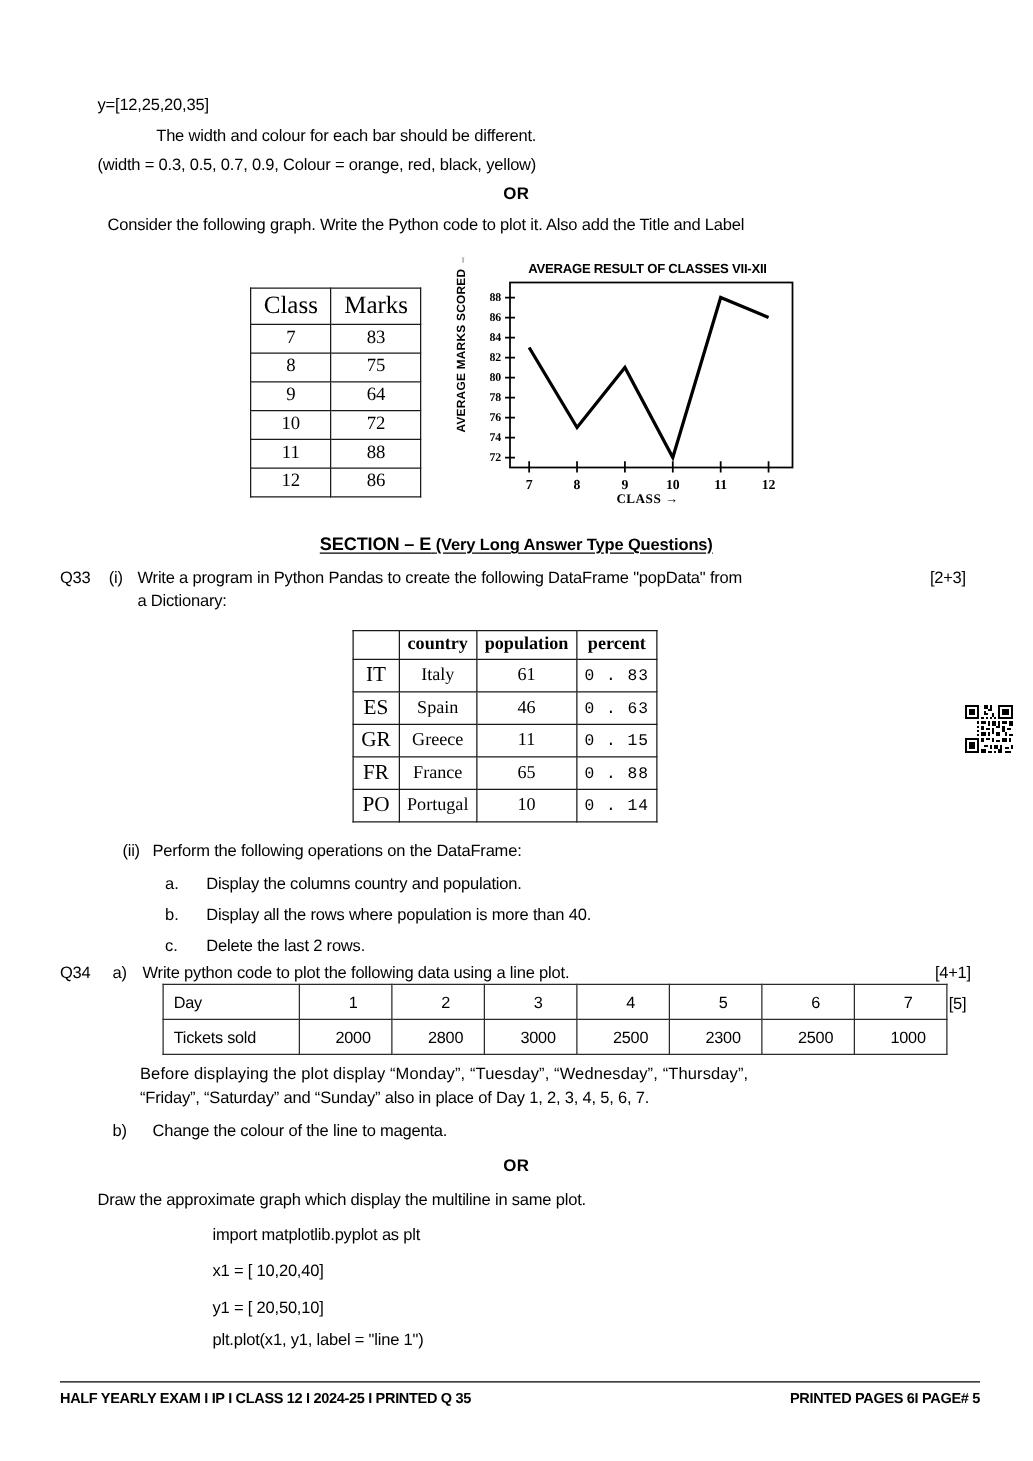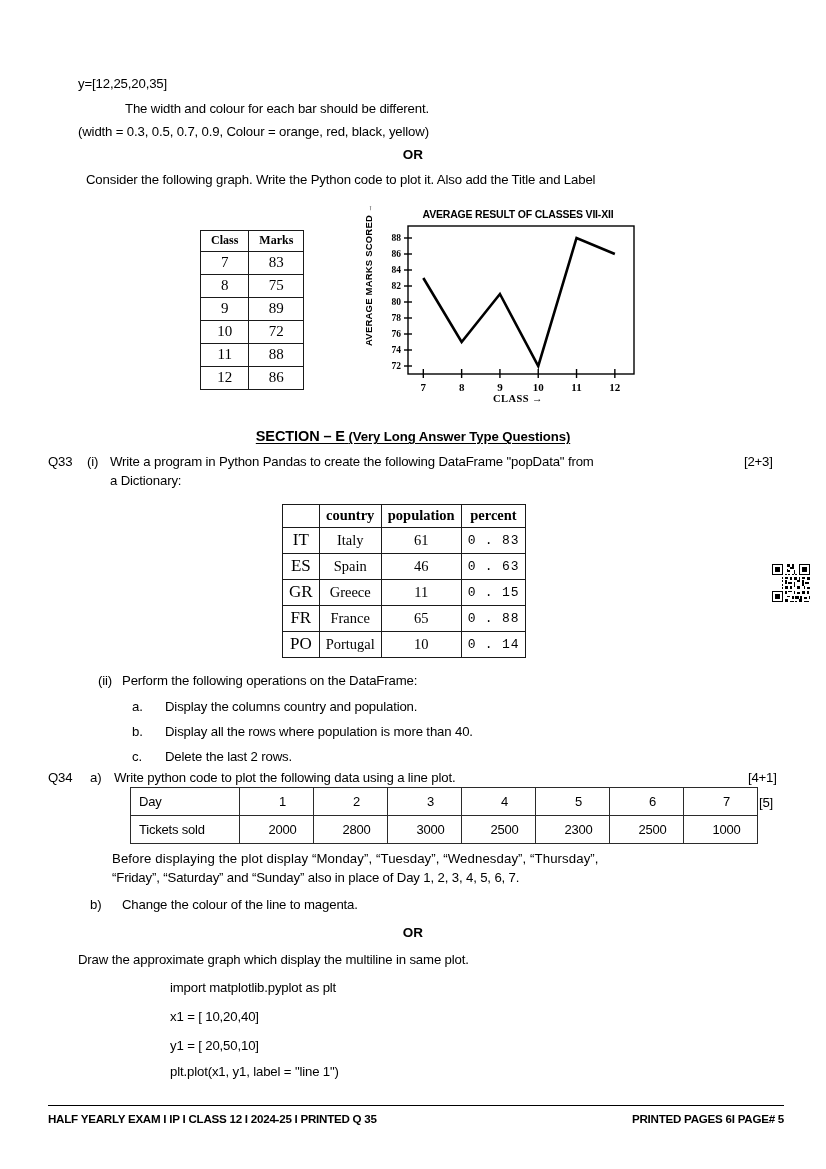"Class" #classmarks-table th { font-size: 12px -> 20px; font-weight: bold -> normal }
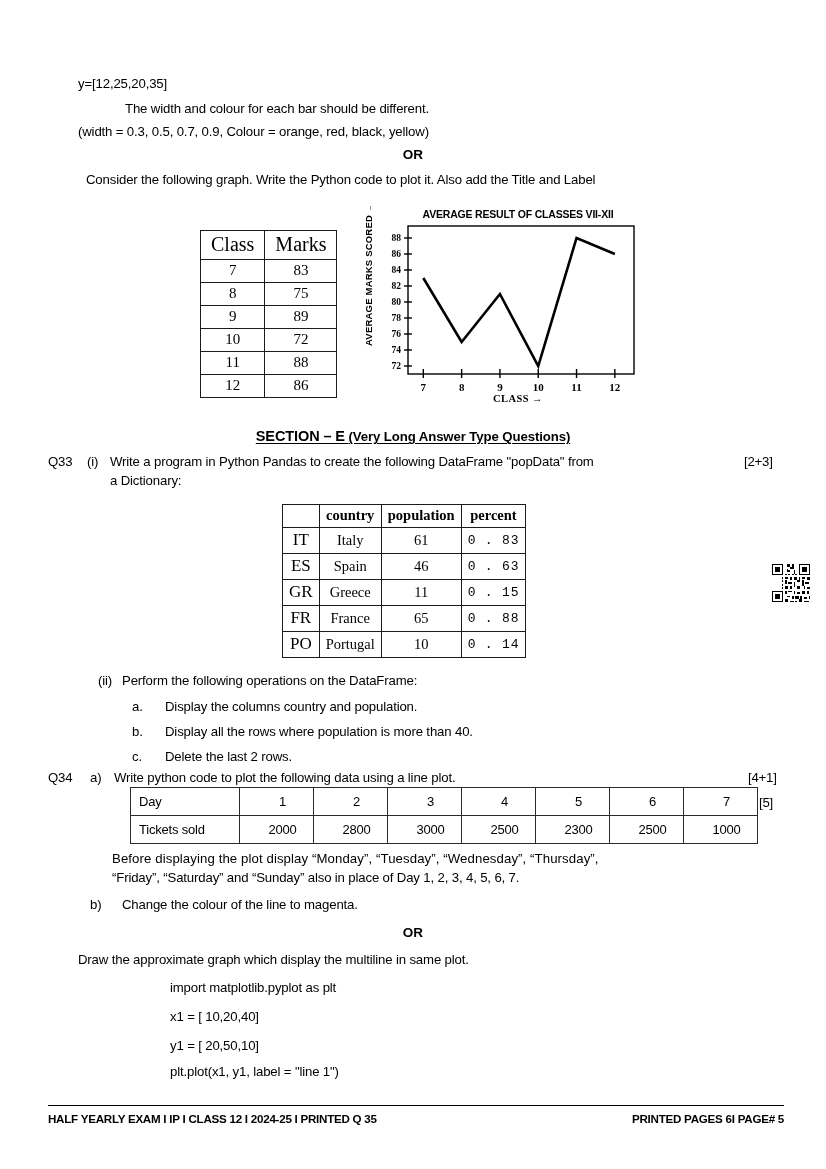"89" td { text: 89 -> 64 }
